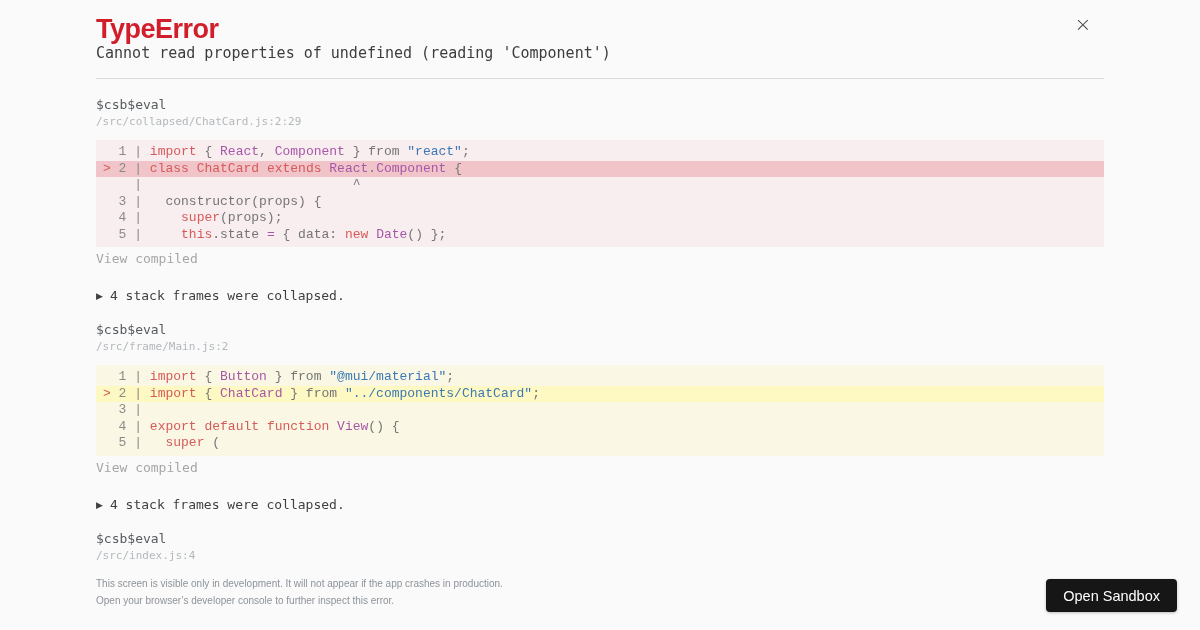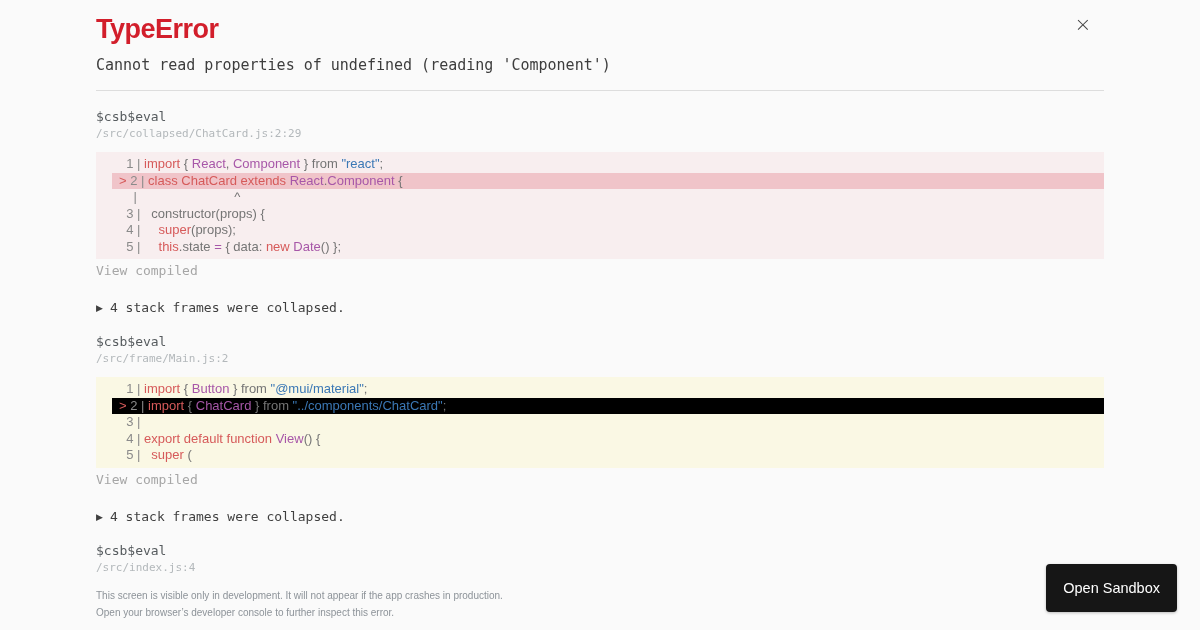"Cannot read properties of undefined" .message { margin-top: 12px -> none }
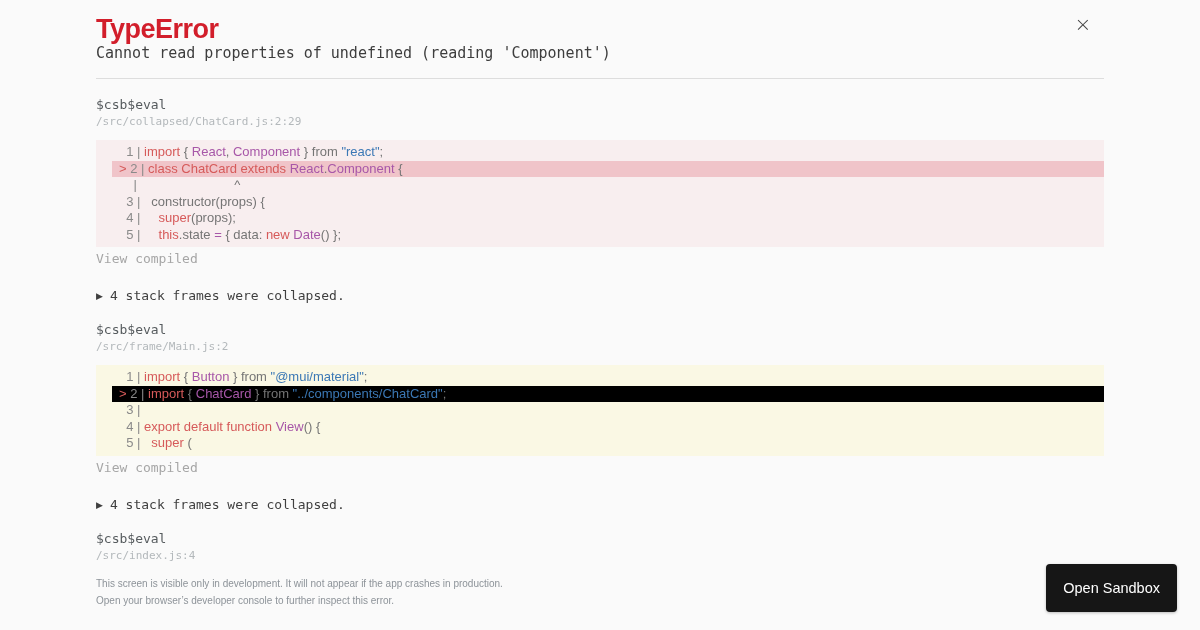"1 | import { React," .code-line { font-family: Liberation Sans, sans-serif -> Liberation Mono, monospace; margin-left: 16px -> none }
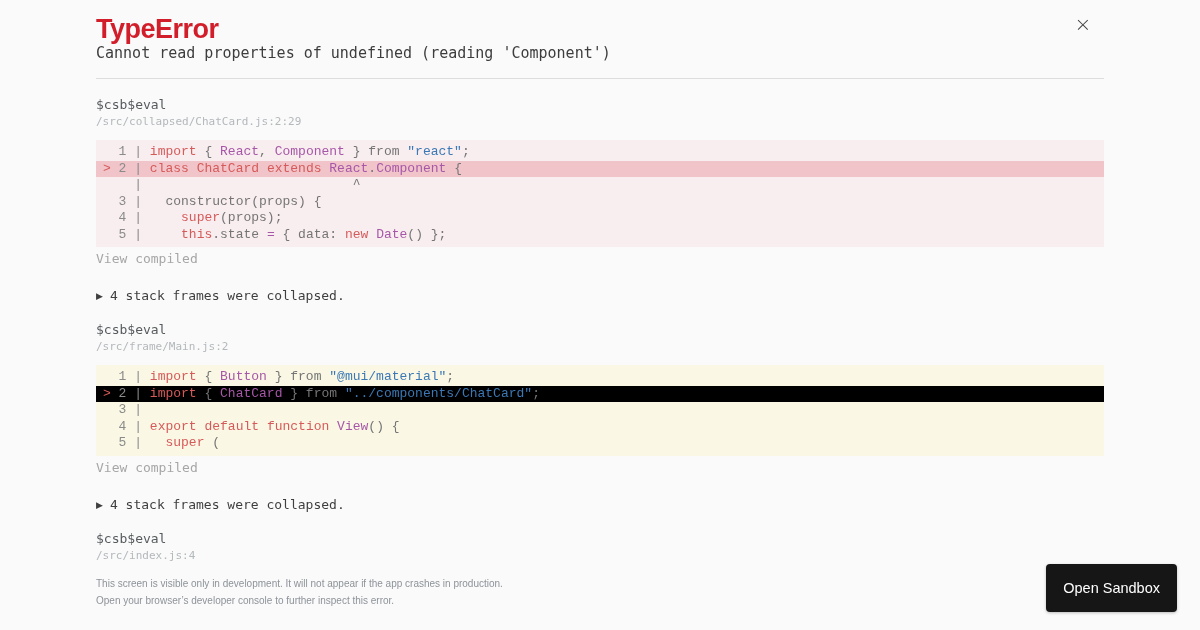"> 2 | import {" .code-line.hl-warning { background: #000000 -> #fef9c3 }
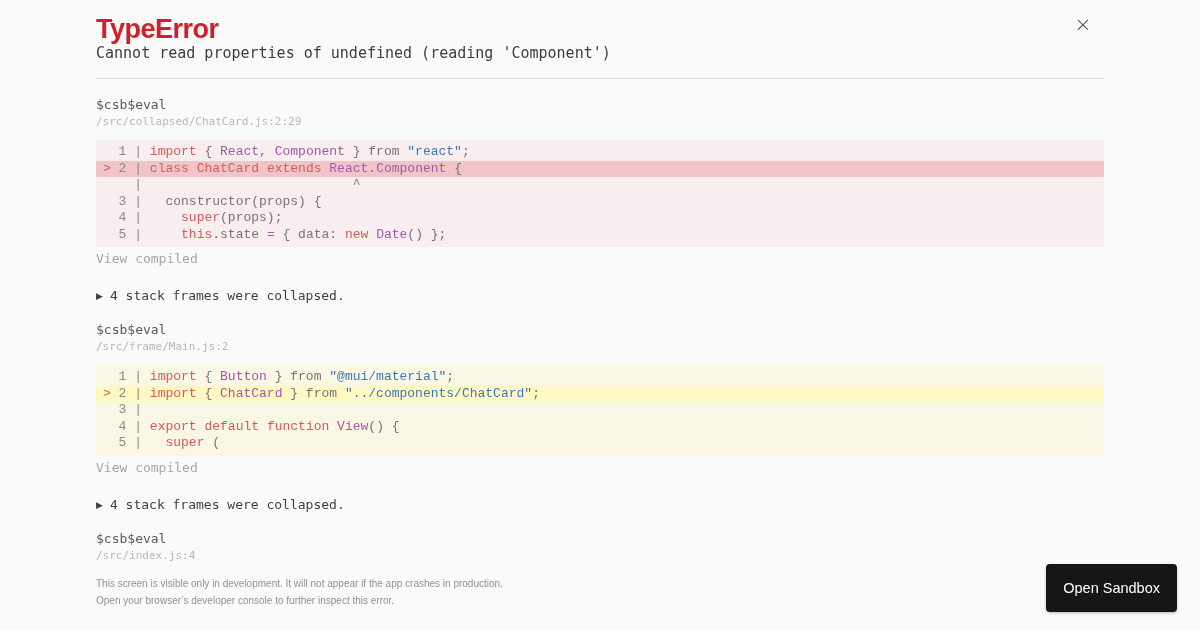"Open Sandbox" .open-sandbox { height: 48px -> 33px }
